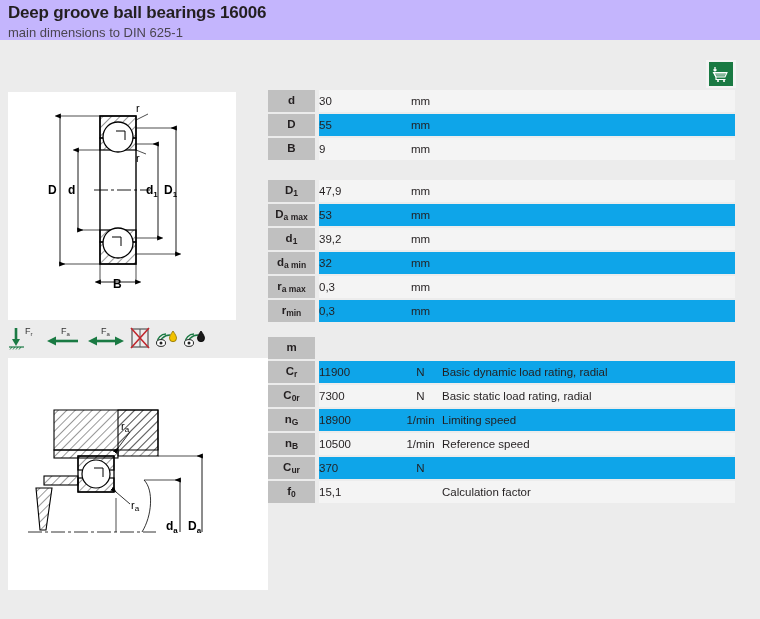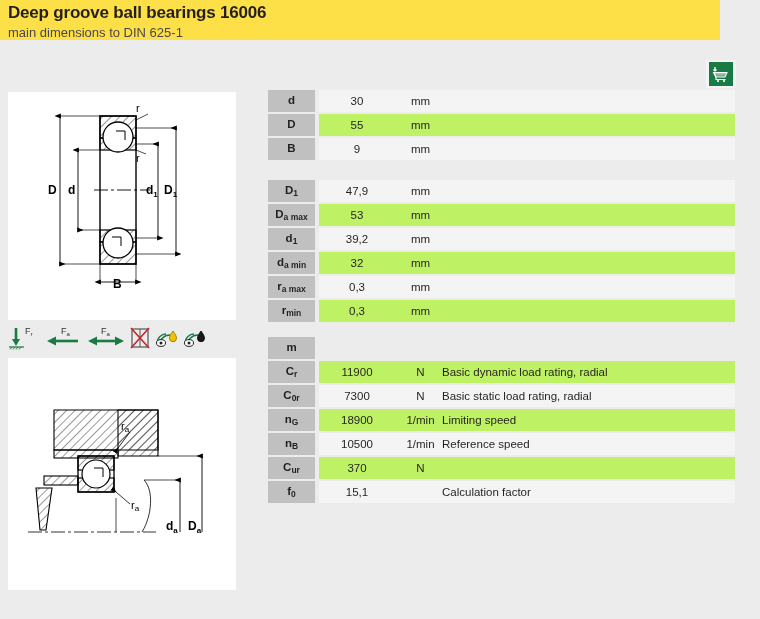"Deep groove ball bearings 16006" #header { background: #fde047 -> #c4b5fd; padding-left: 48px -> none; width: 672px -> 760px }
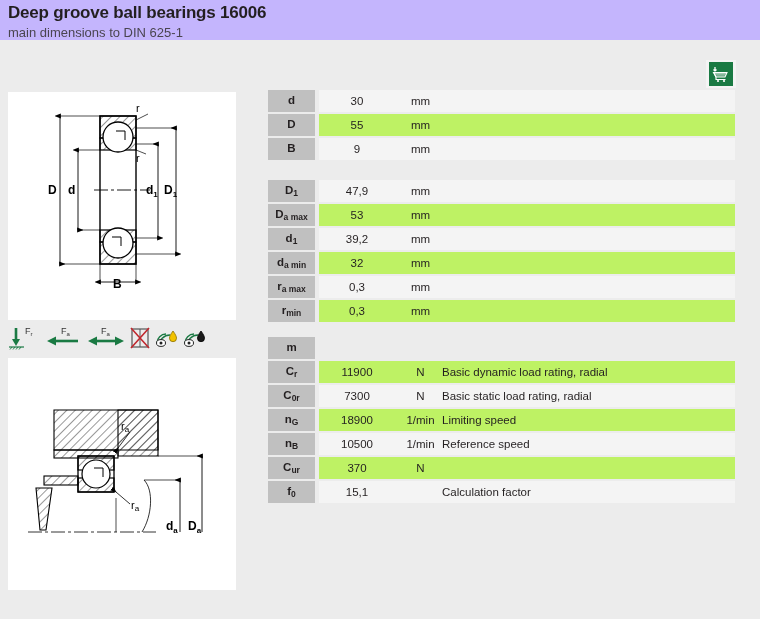"30" .row .val { text-align: center -> left }
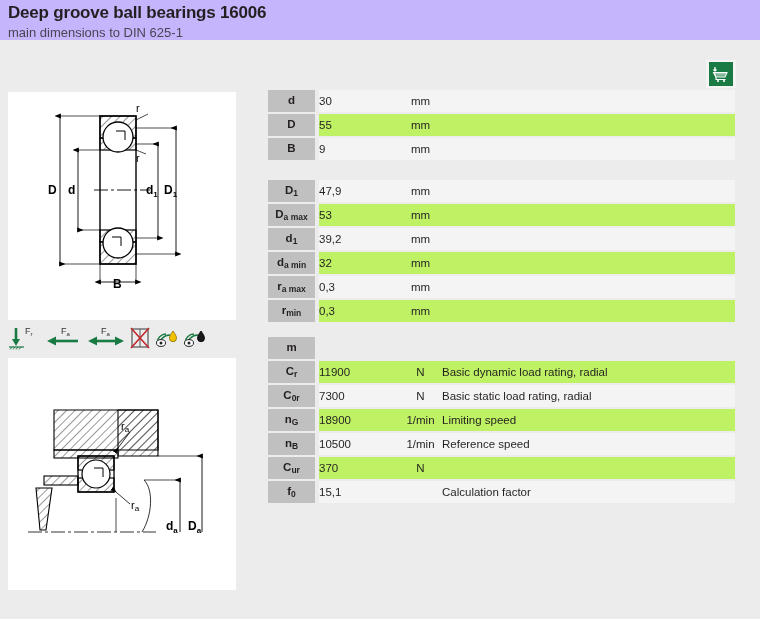"55" .row.even .body { background: #bef264 -> #0ea5e9 }
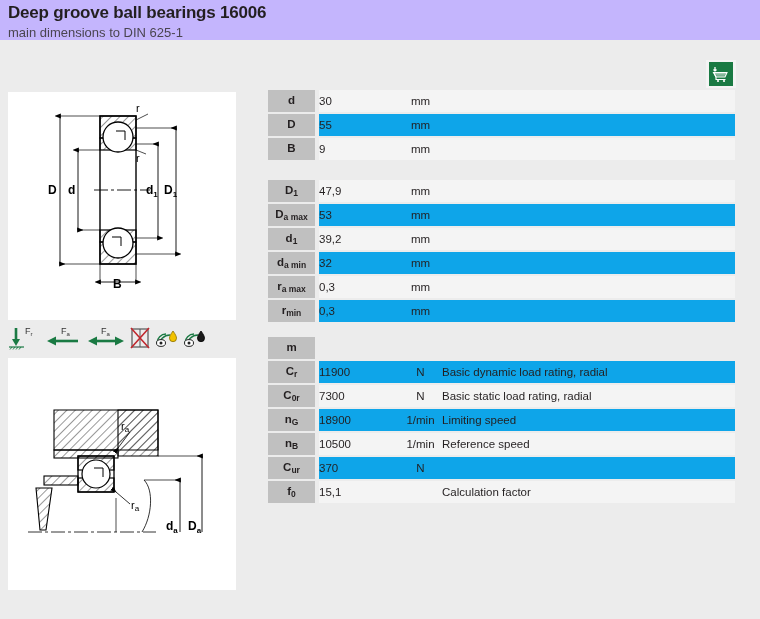"ra" #panel-mount { width: 228px -> 260px }
